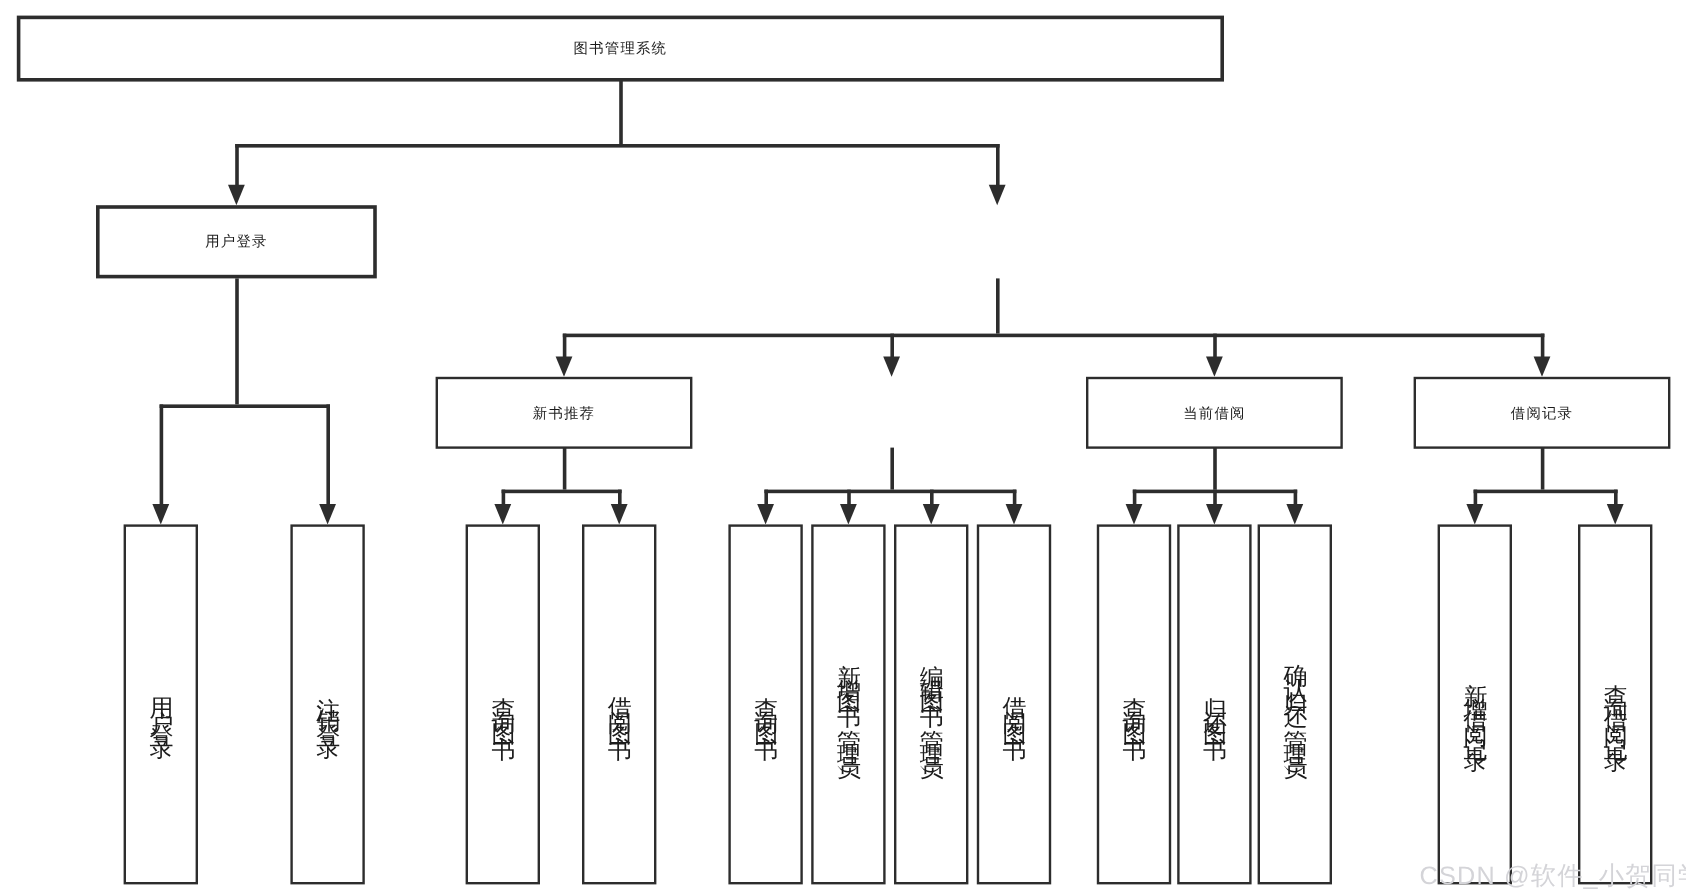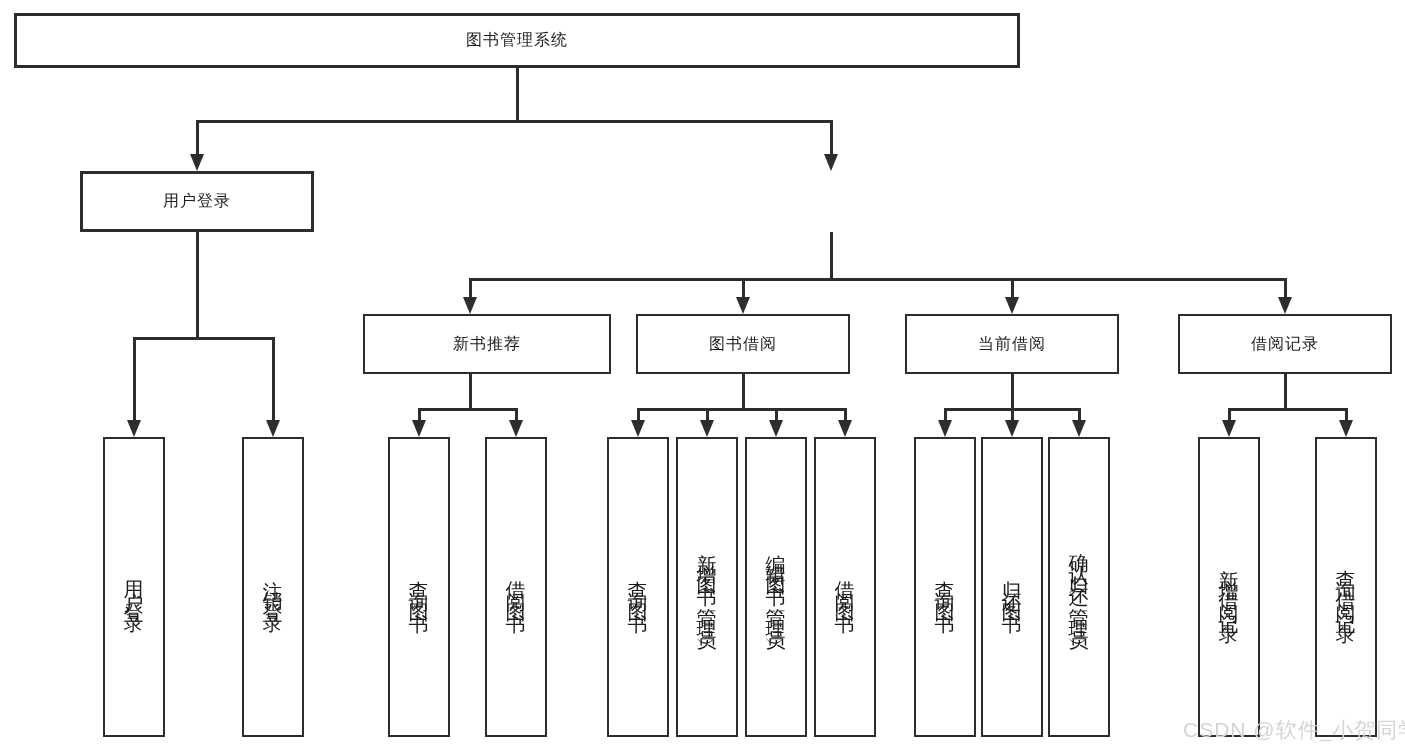"图书管理系统" .h-label { font-size: 16px -> 12px }
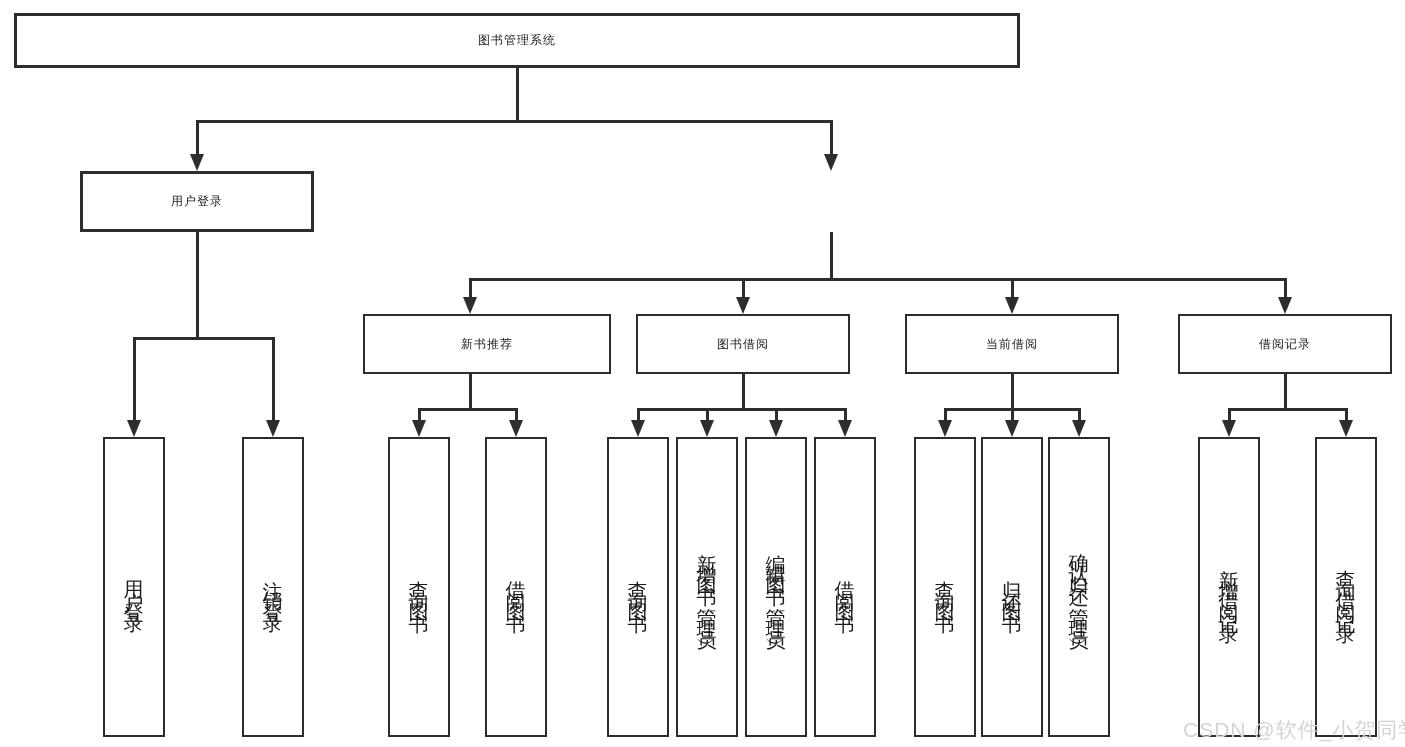"新书推荐" div.box { width: 248px -> 214px }
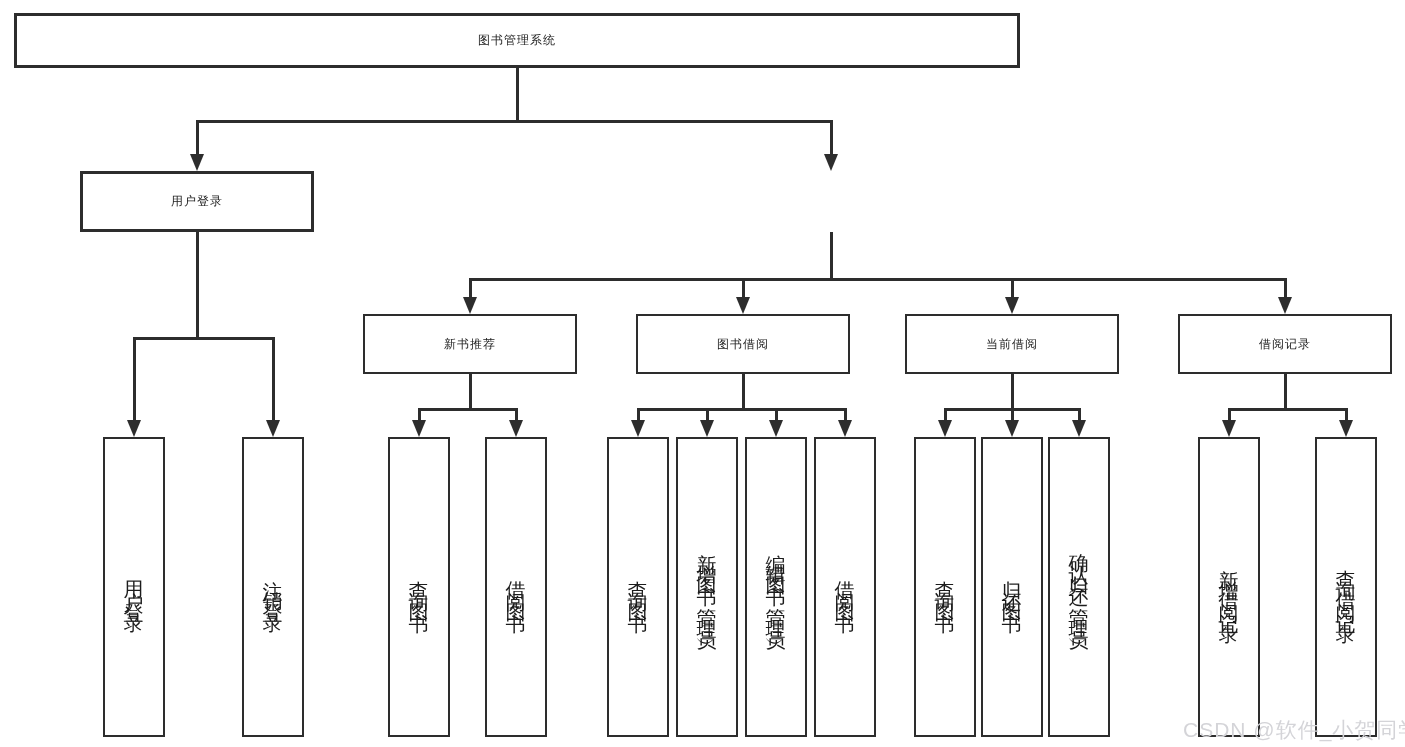"图书借阅" div.box { html: <div> <span>图书借阅</span> </div> -> none }
